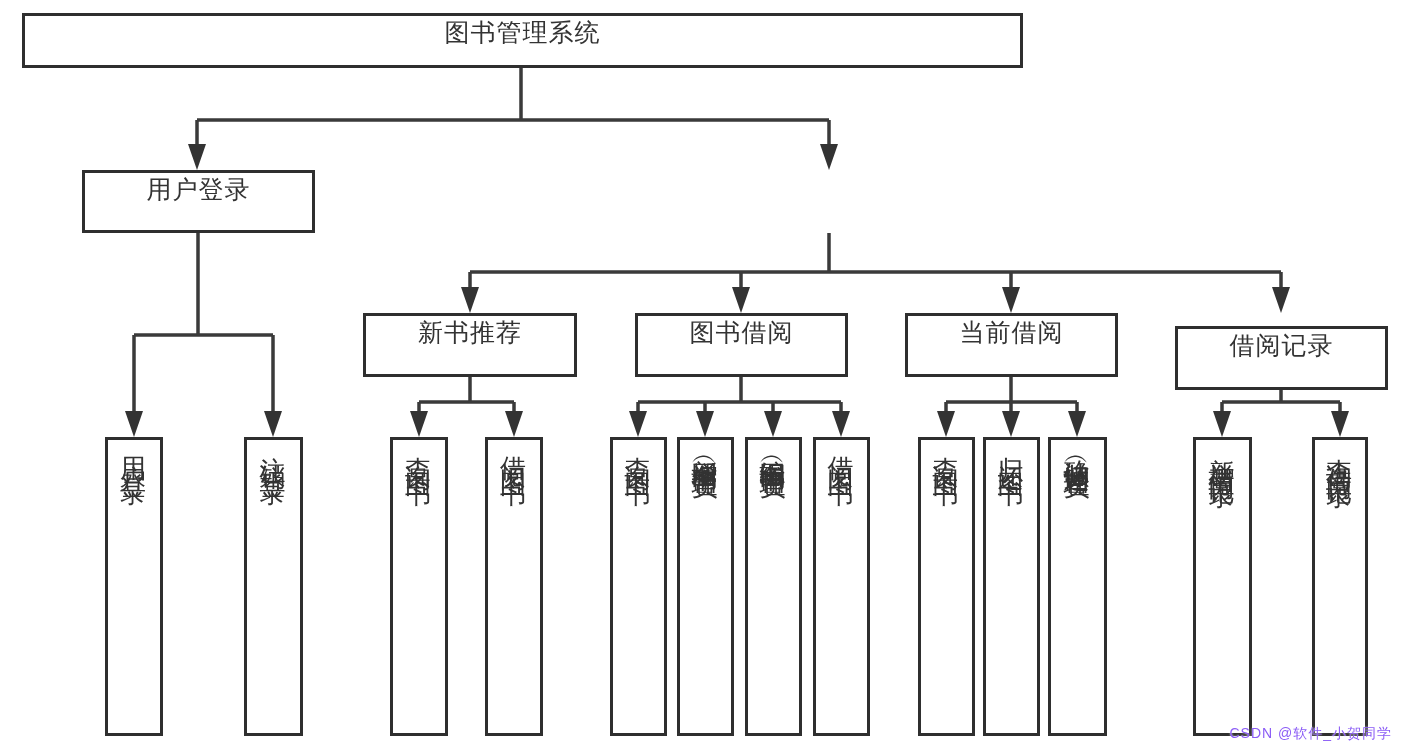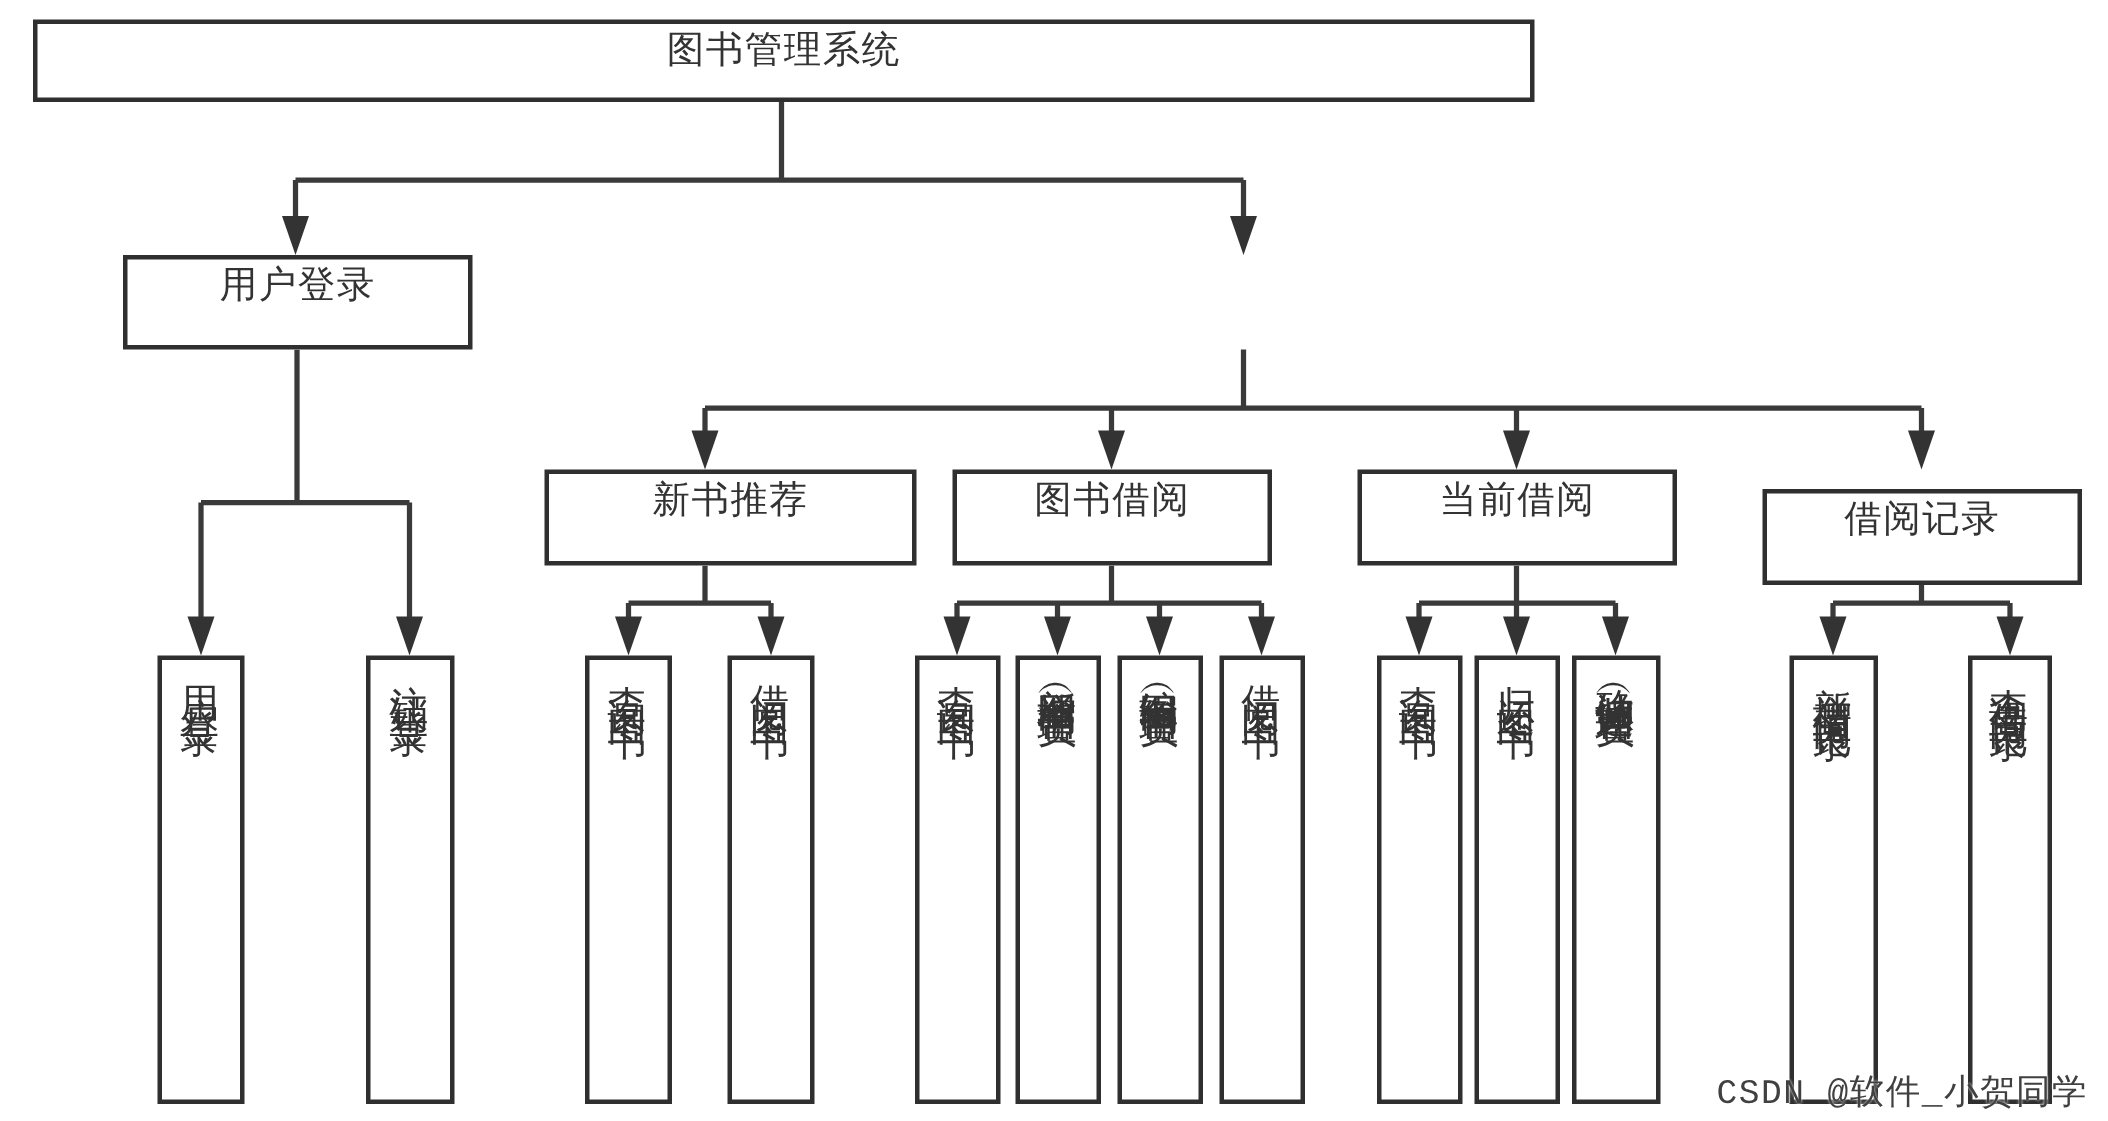"新书推荐" div.box { width: 248px -> 214px }
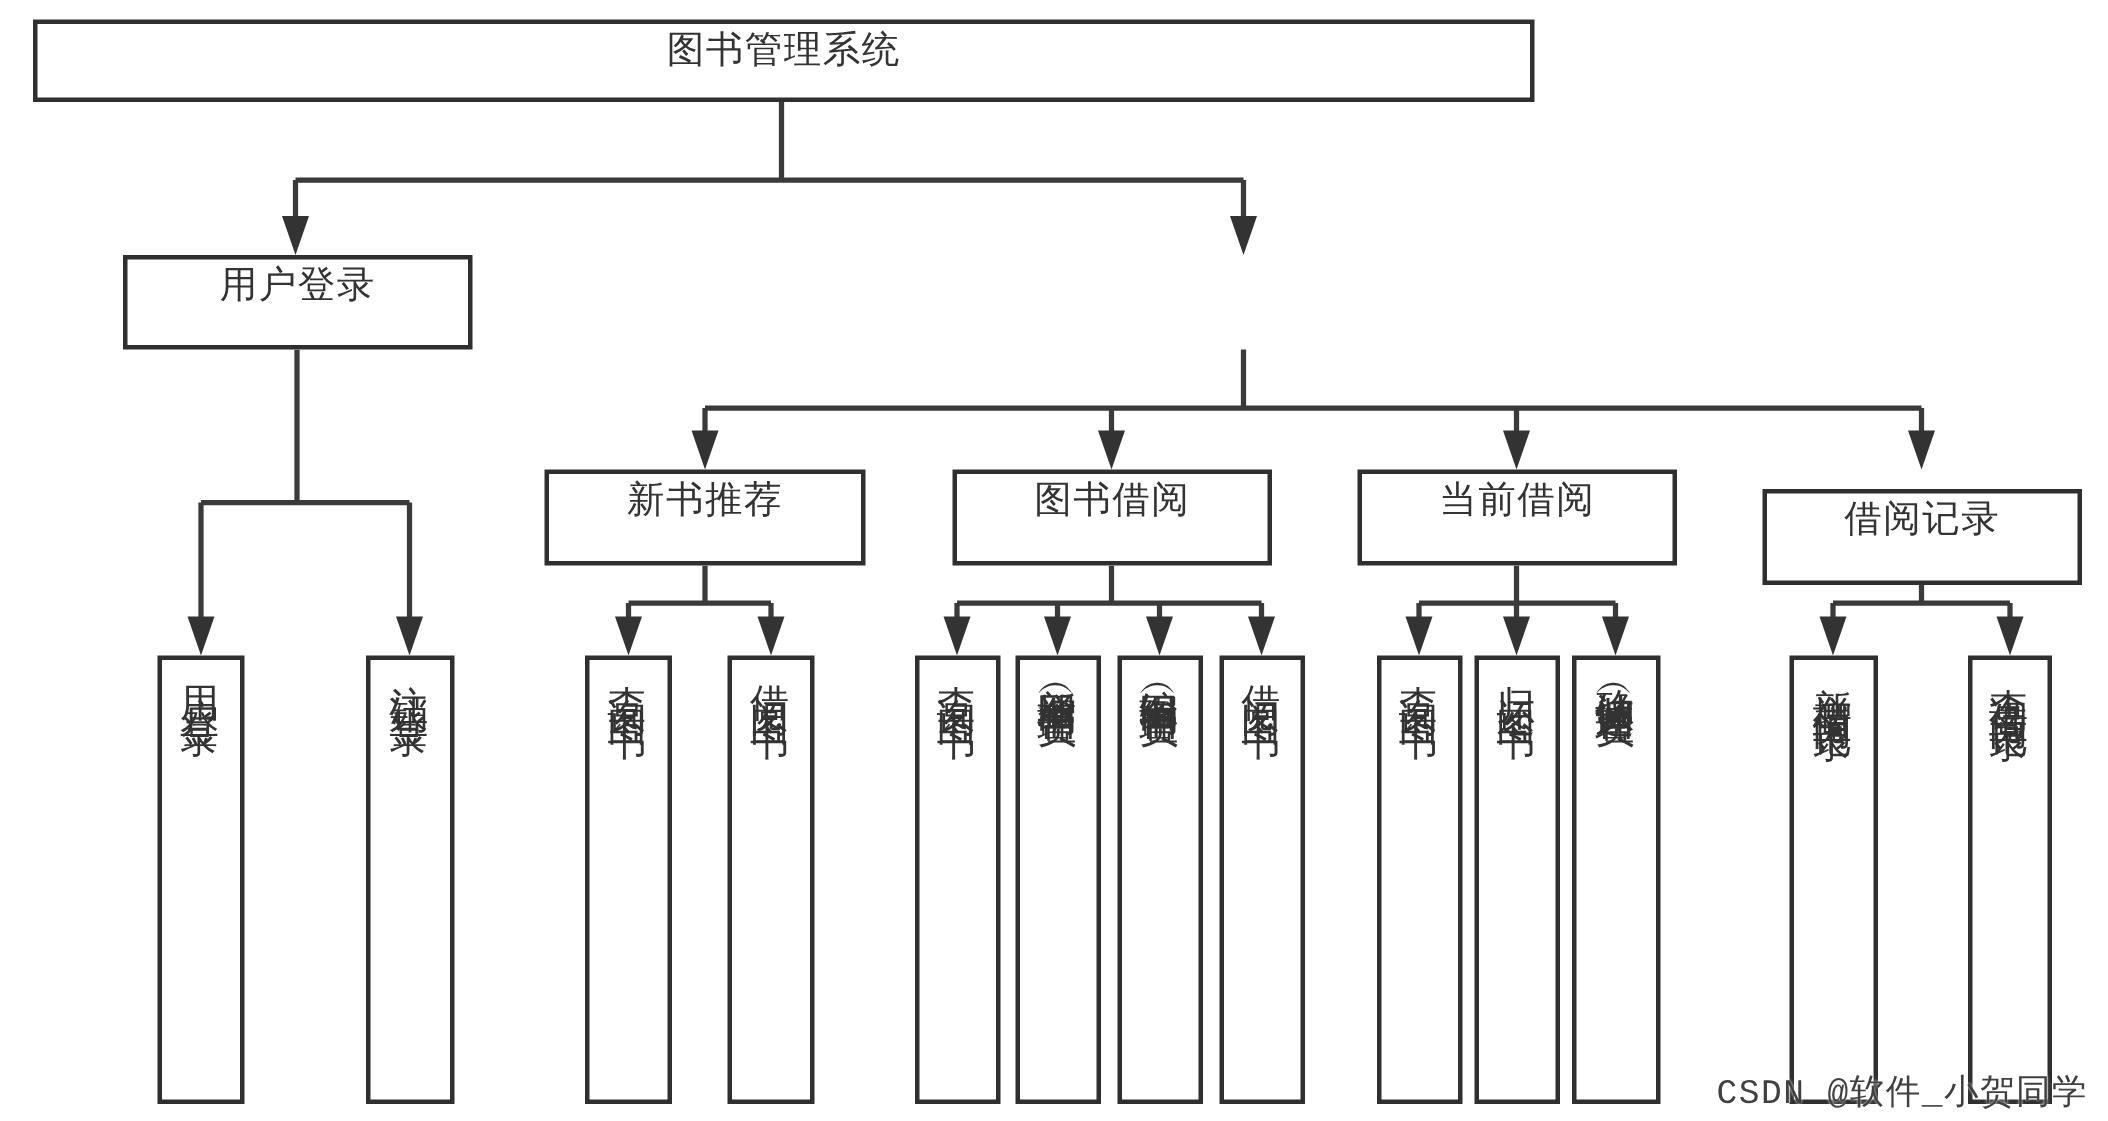"CSDN @软件_小贺同学" .watermark { color: #404040 -> #8b5cf6; font-family: Liberation Mono, monospace -> none; font-size: 23px -> 14px }
